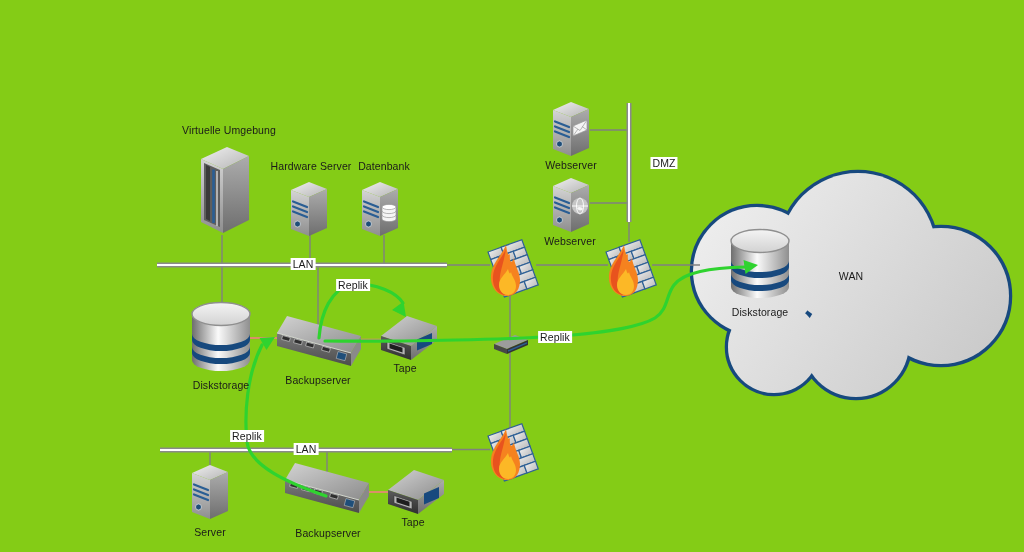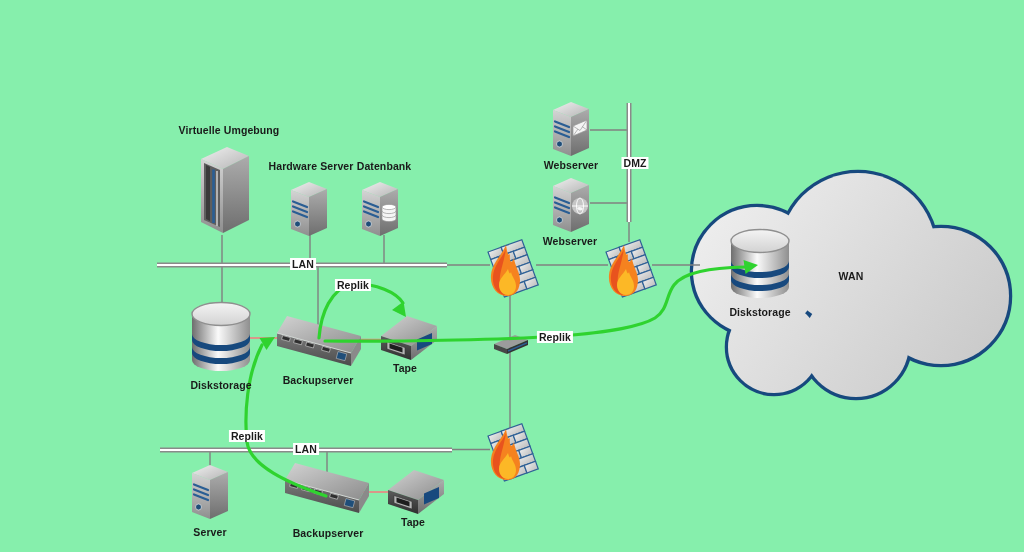"Virtuelle Umgebung" #stage { background: #86efac -> #84cc16; font-weight: bold -> none }
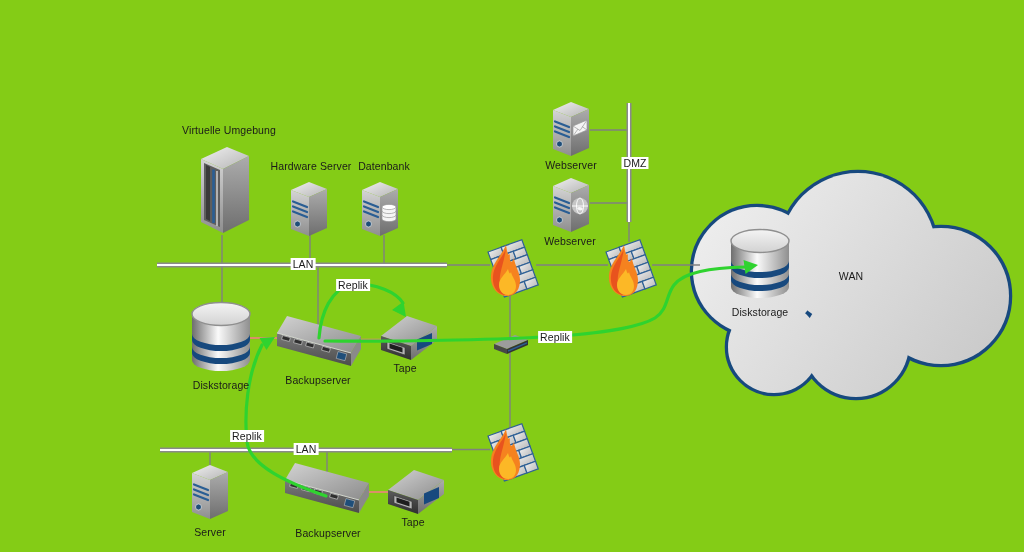"DMZ" div.lbl { left: 635px -> 664px }
